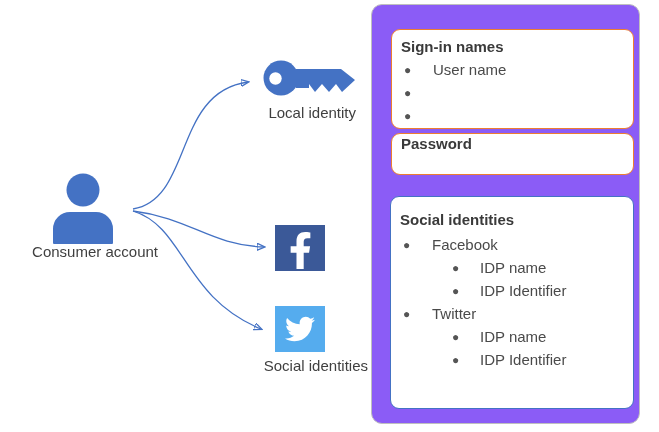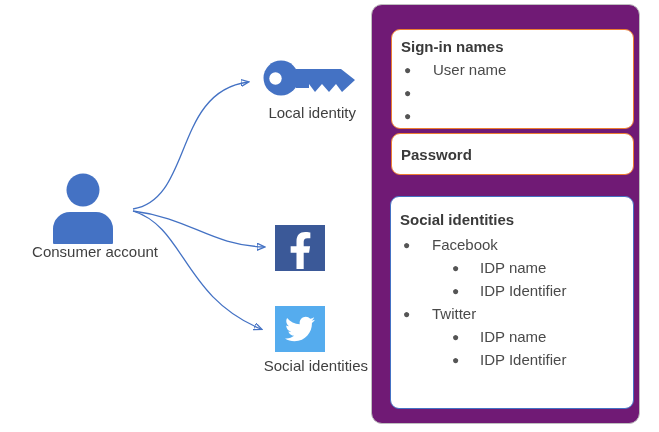"Sign-in names" .side-panel { background: #701a75 -> #8b5cf6 }
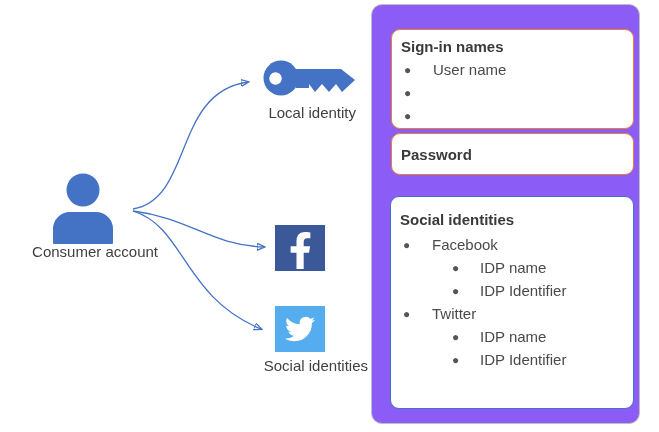"Password" .box-password { align-items: center -> flex-start }
